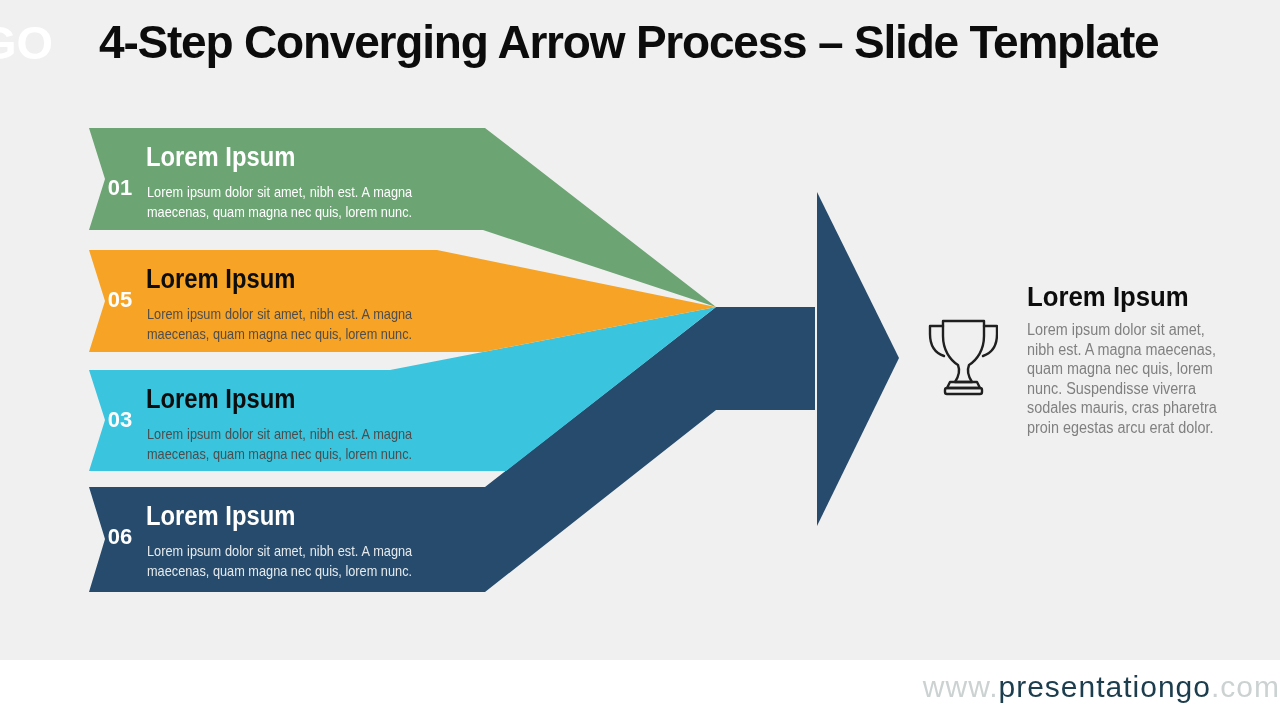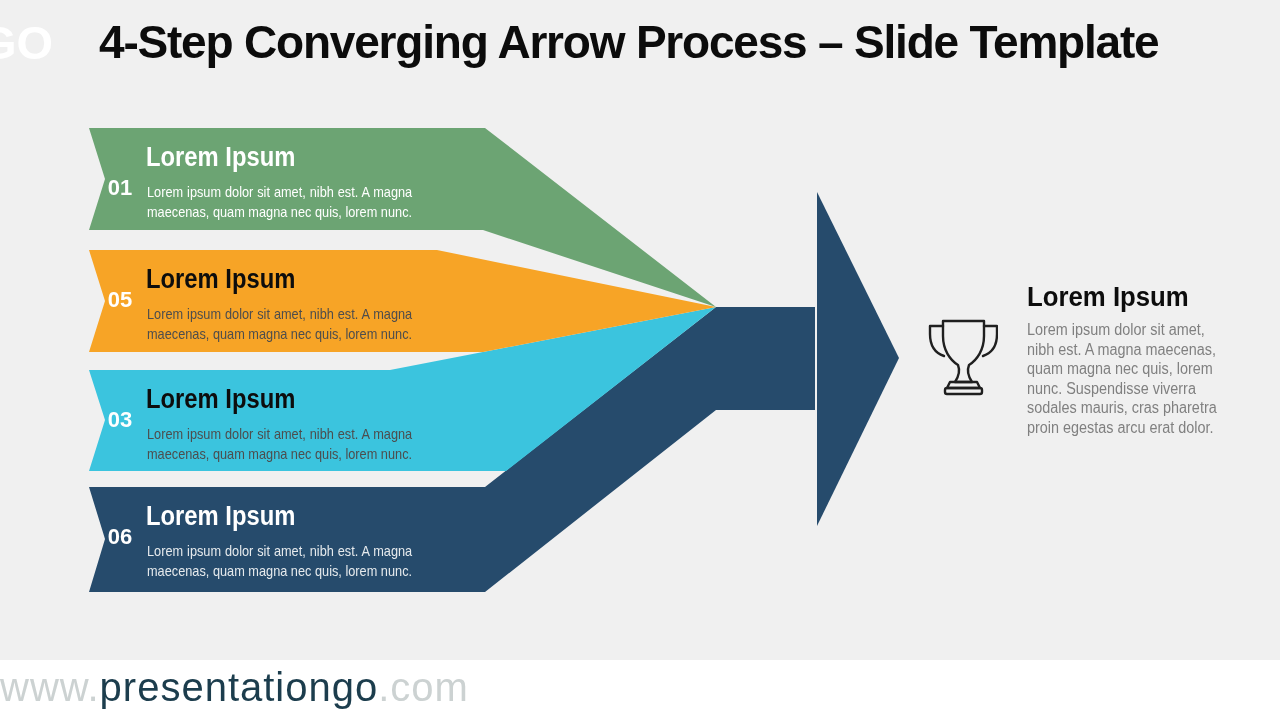"www.presentationgo.com" .footer-text { font-size: 40px -> 30px; text-align: left -> right }
